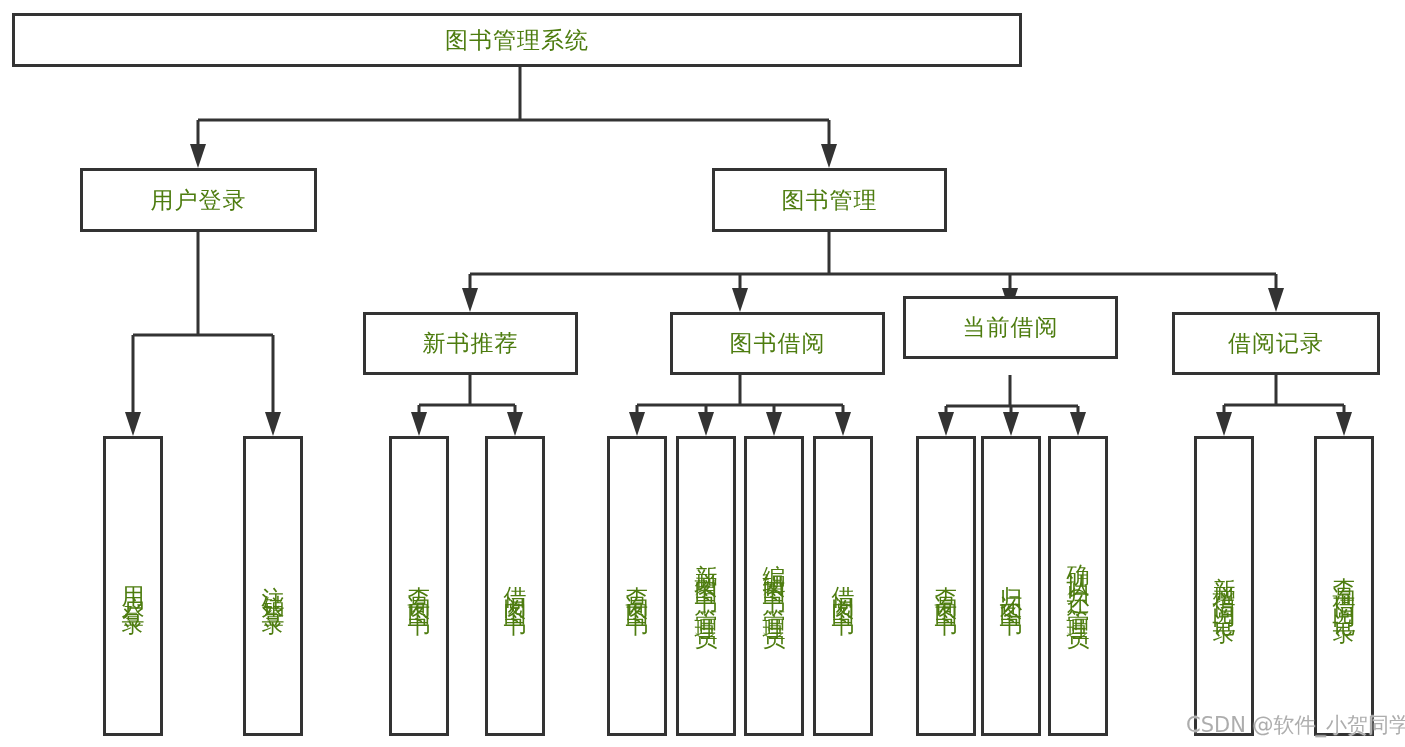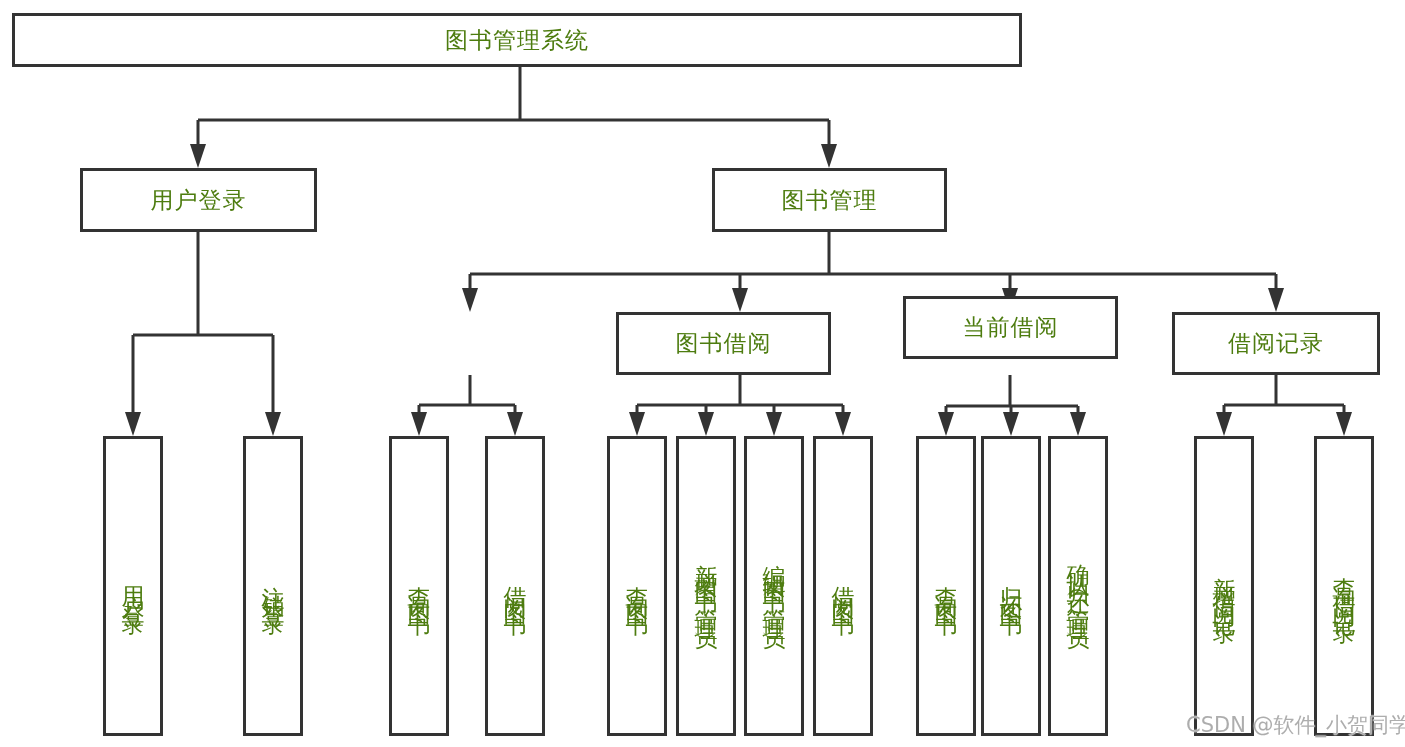"新书推荐" div.node { html: none -> <div> <span>新书推荐</span> </div> }
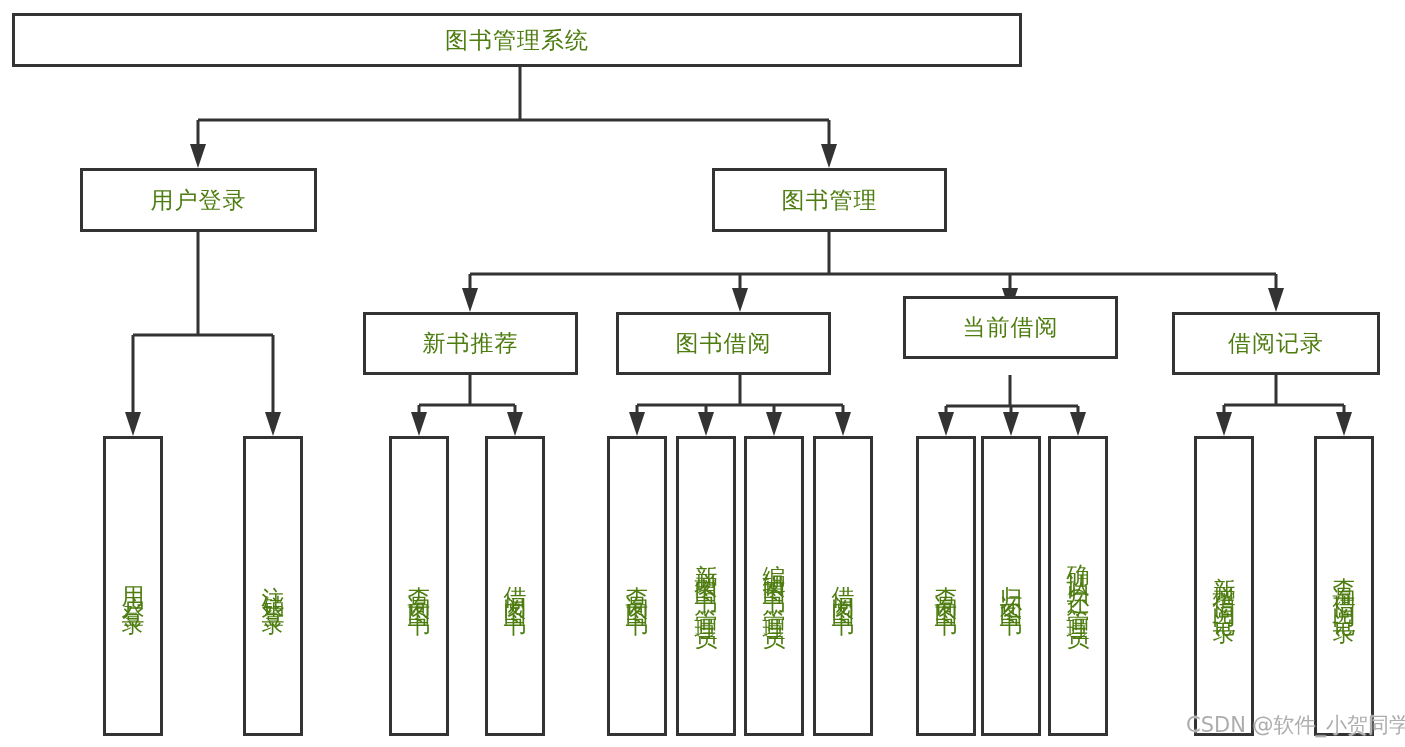"图书借阅" div.node { left: 616px -> 670px }
